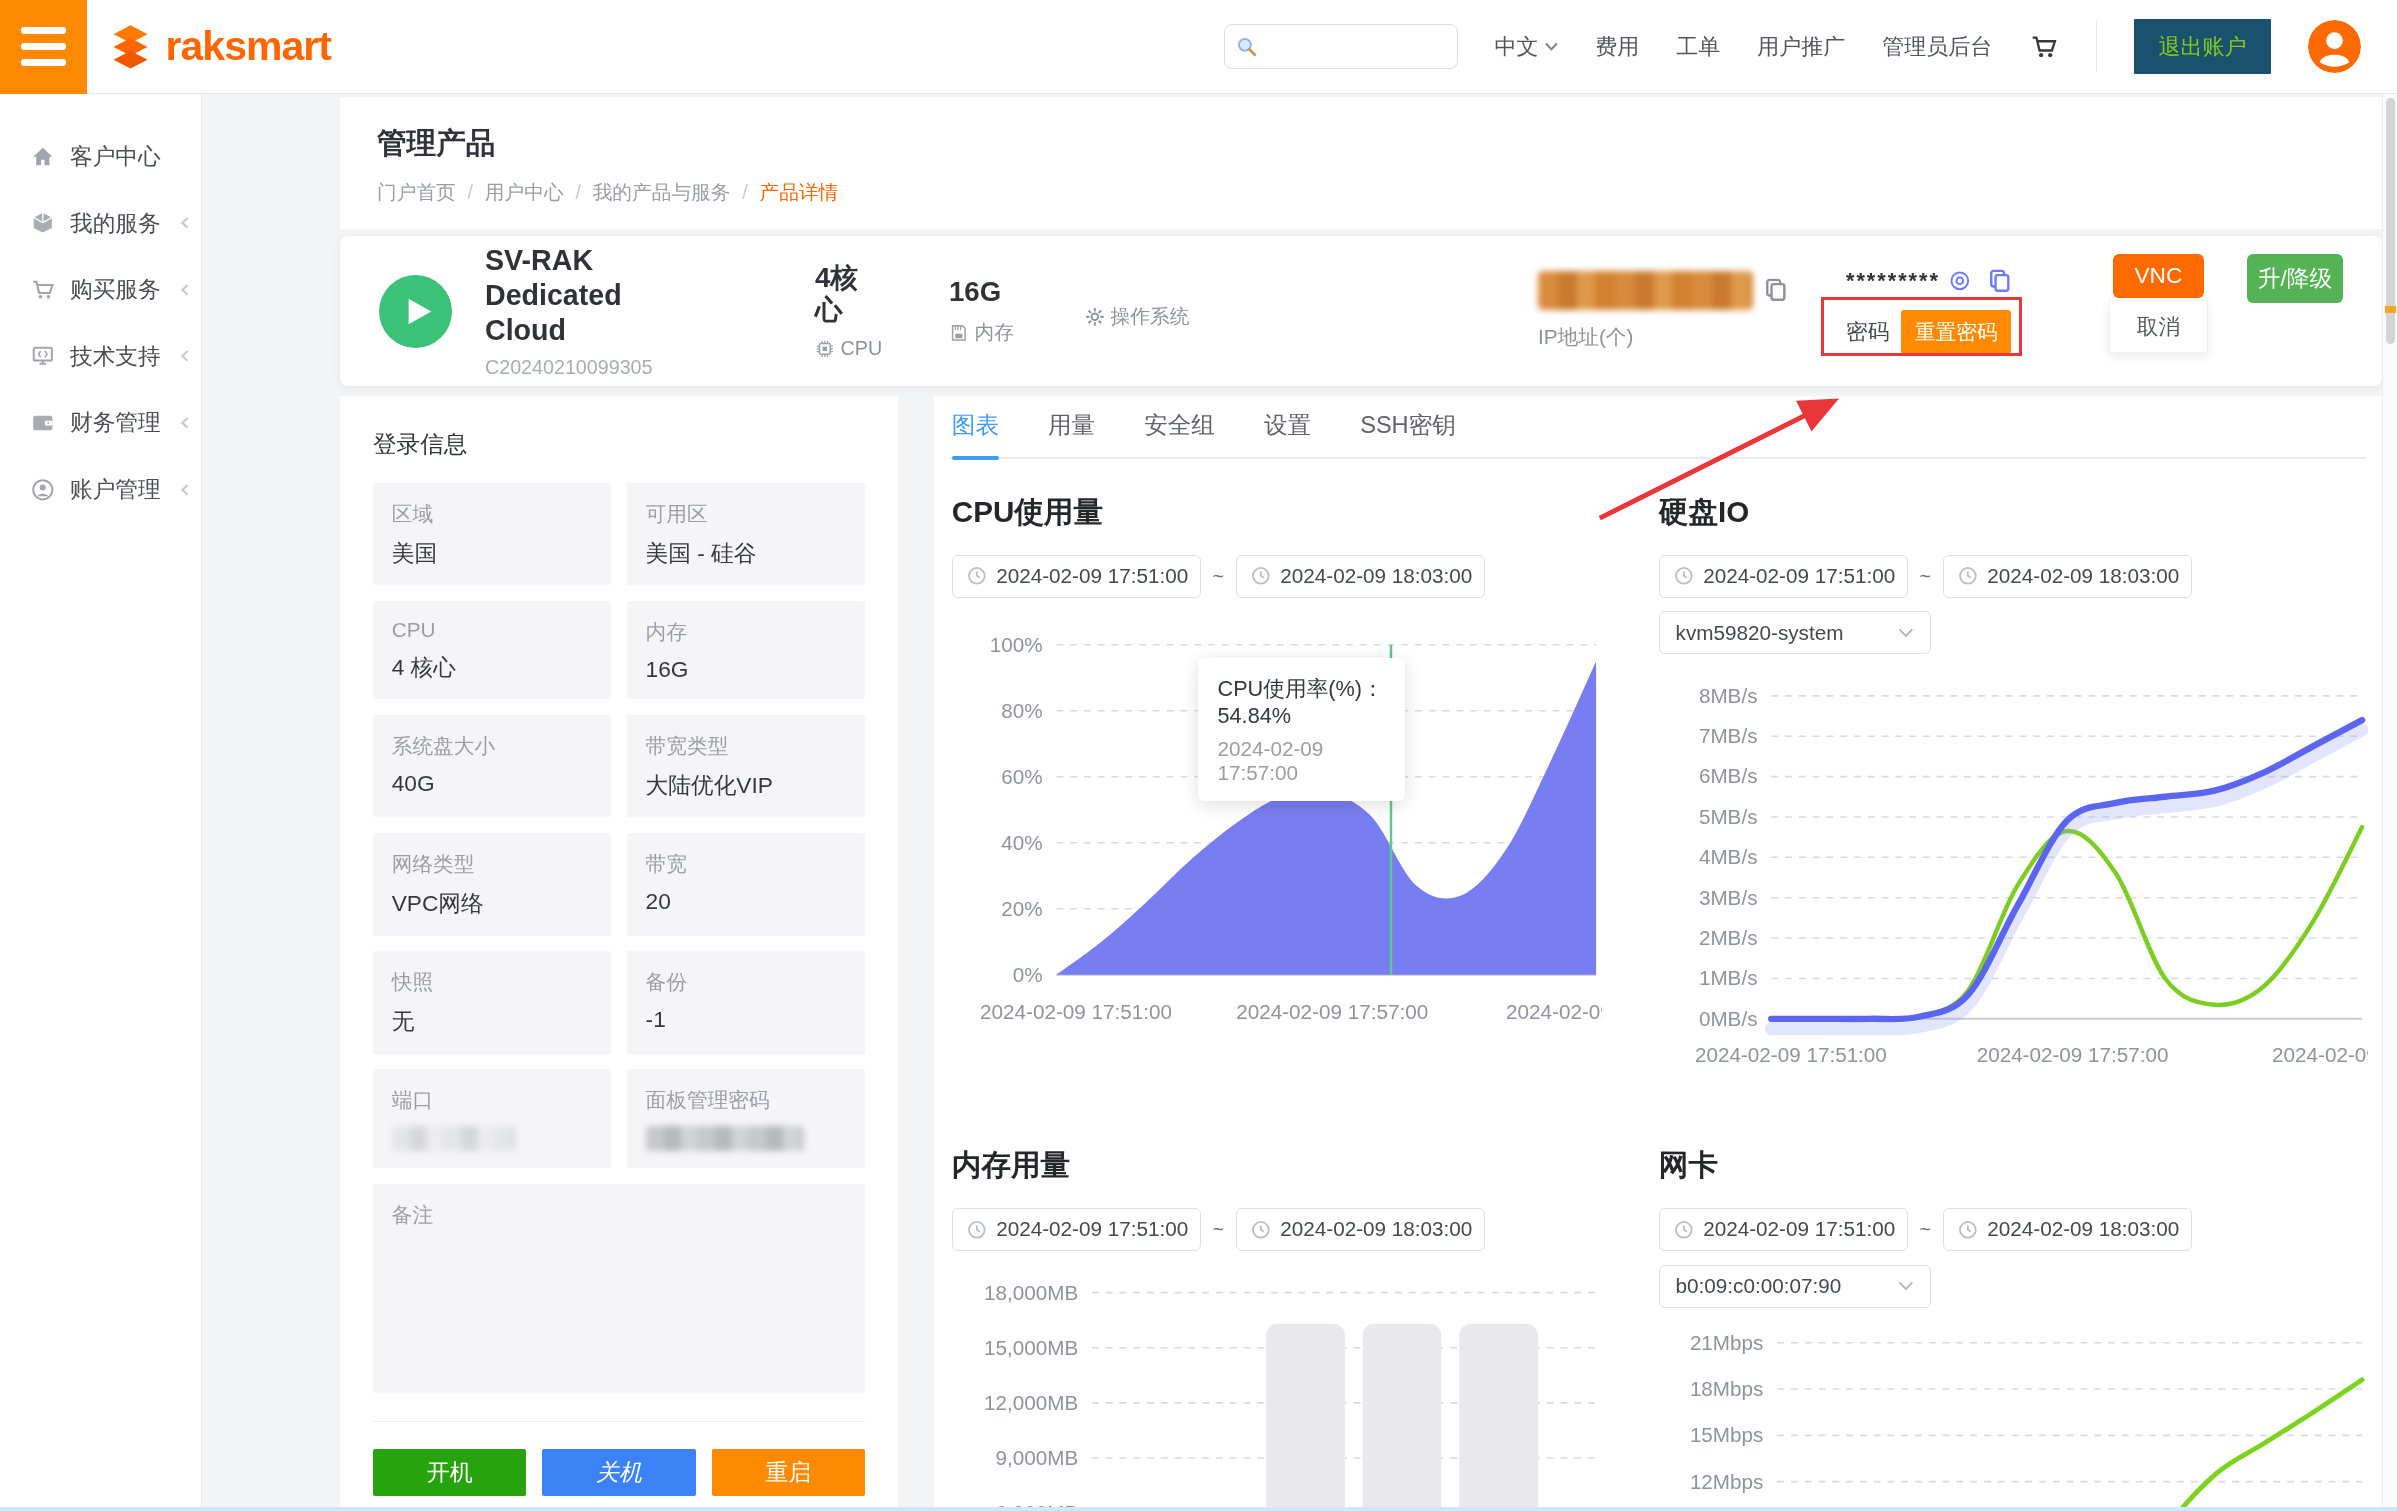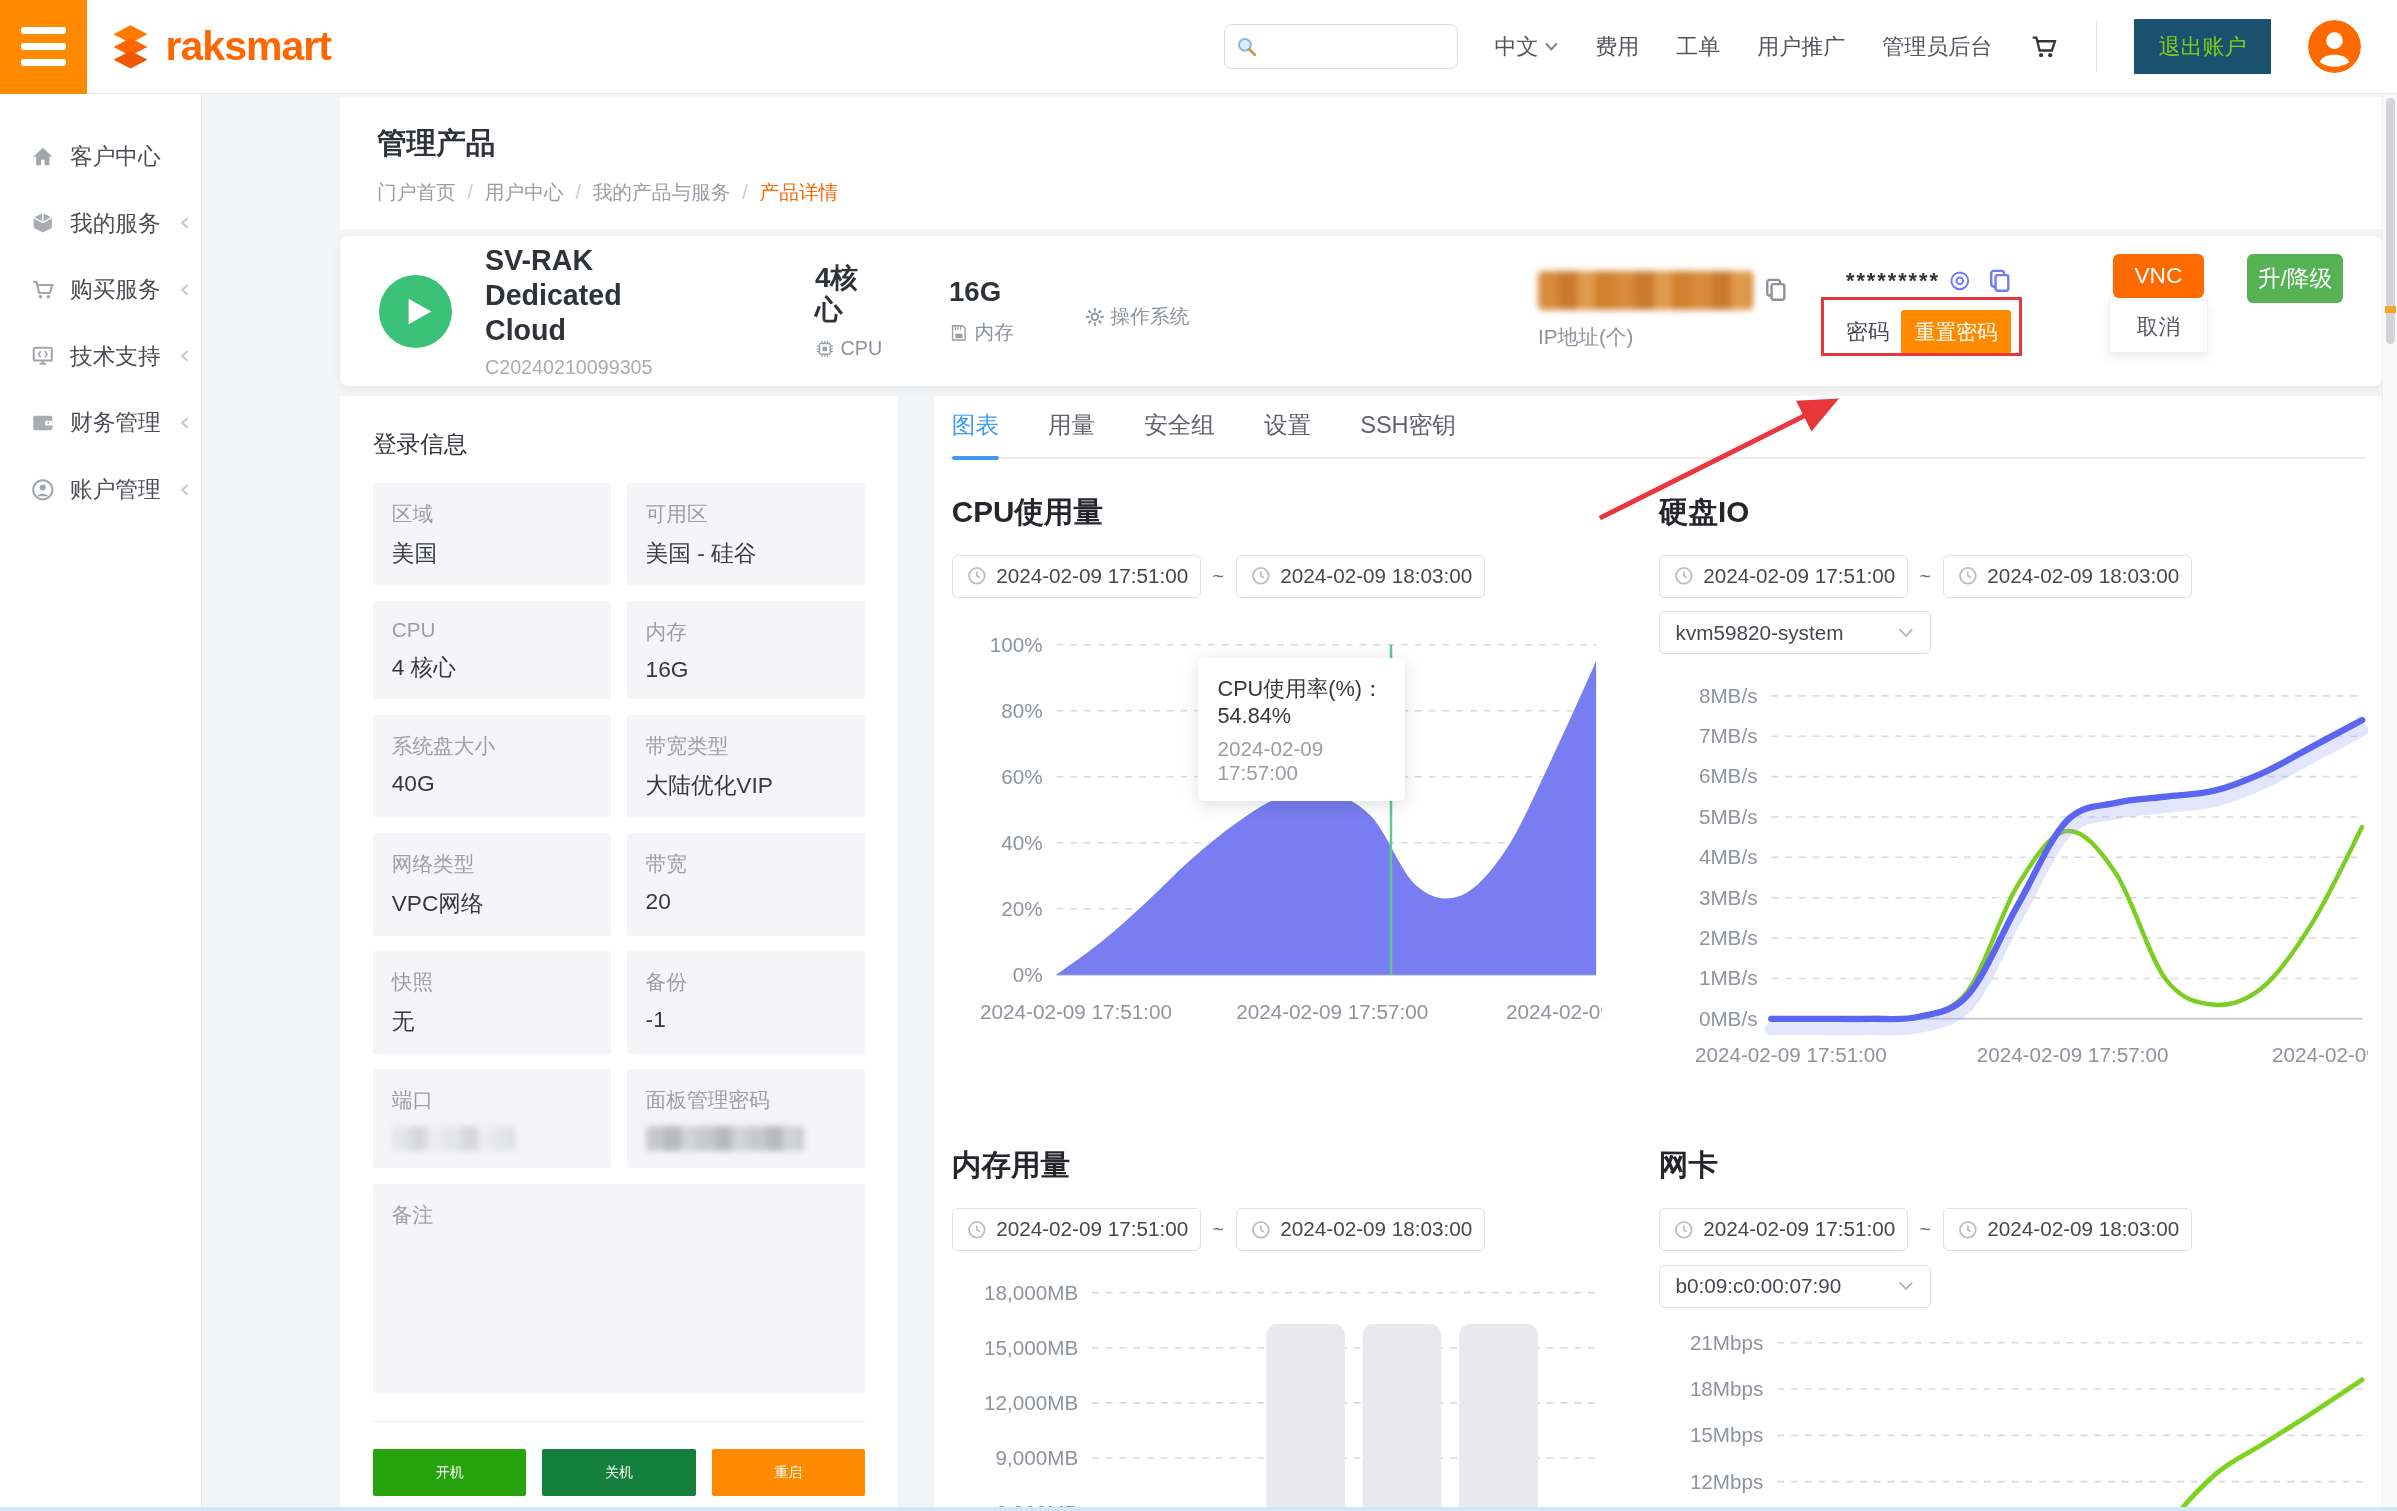"开机" .act-btn { font-size: 14px -> 23px }
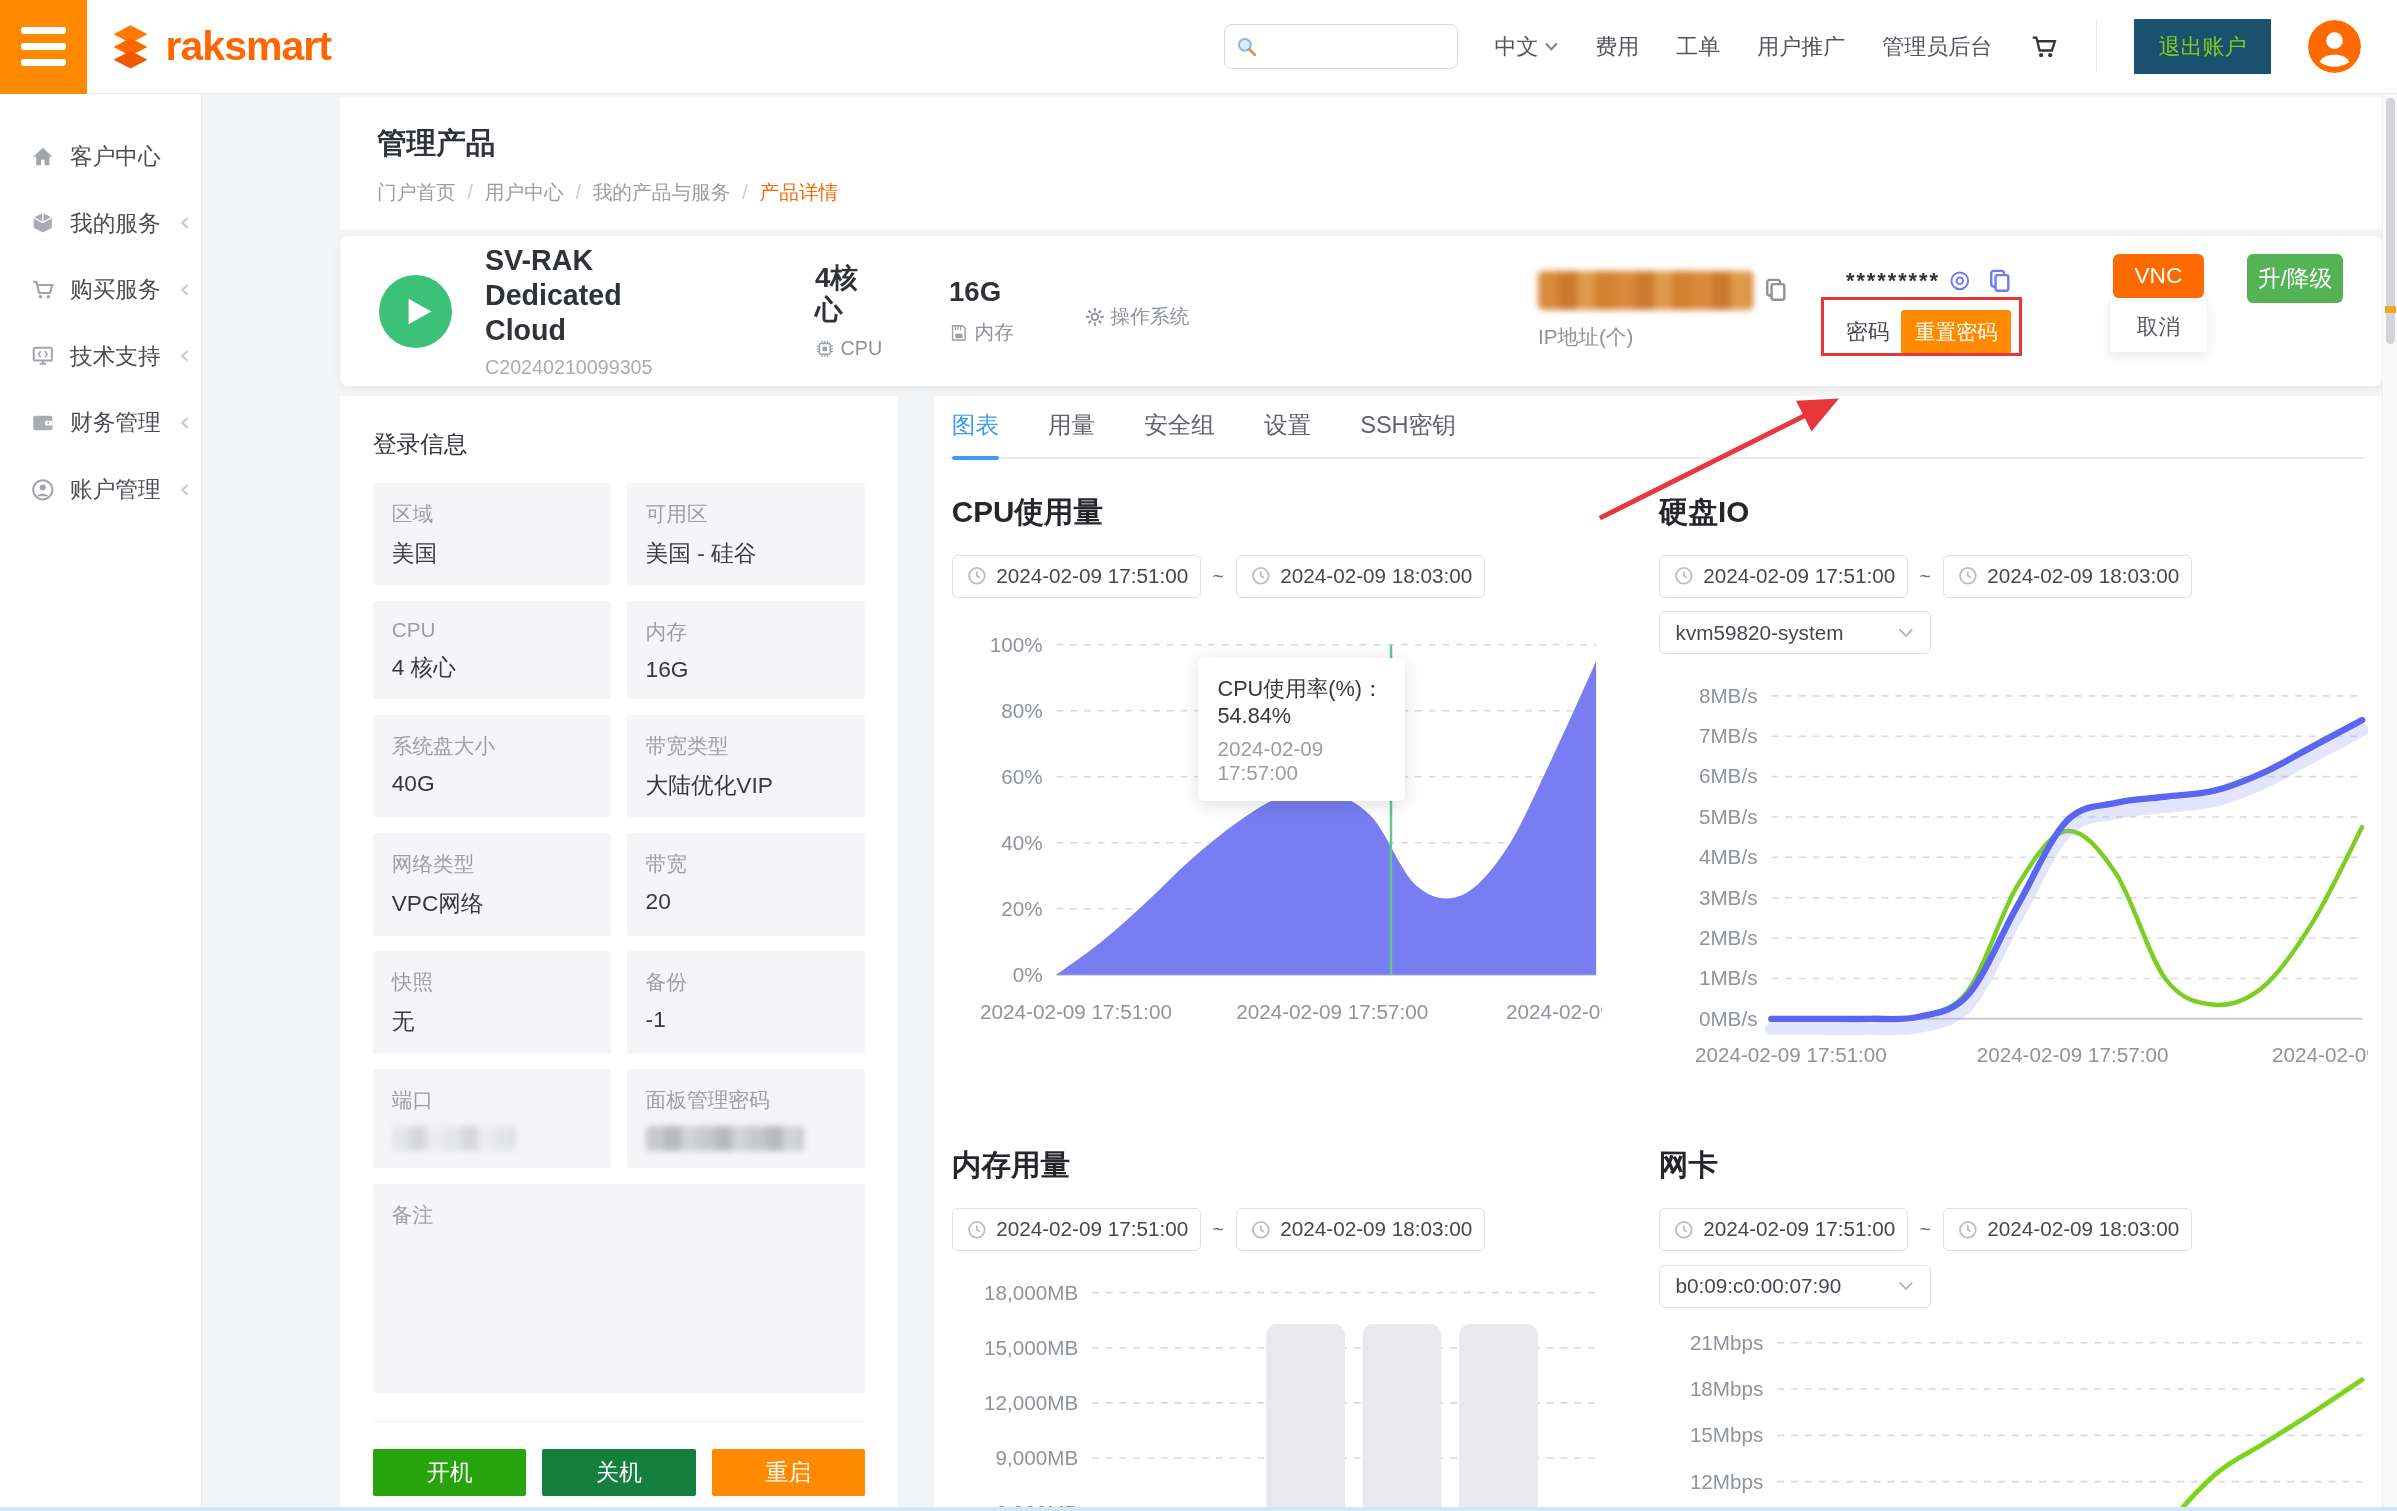"关机" button.act-btn { background: #15803d -> #3b82f6; font-style: none -> italic }
